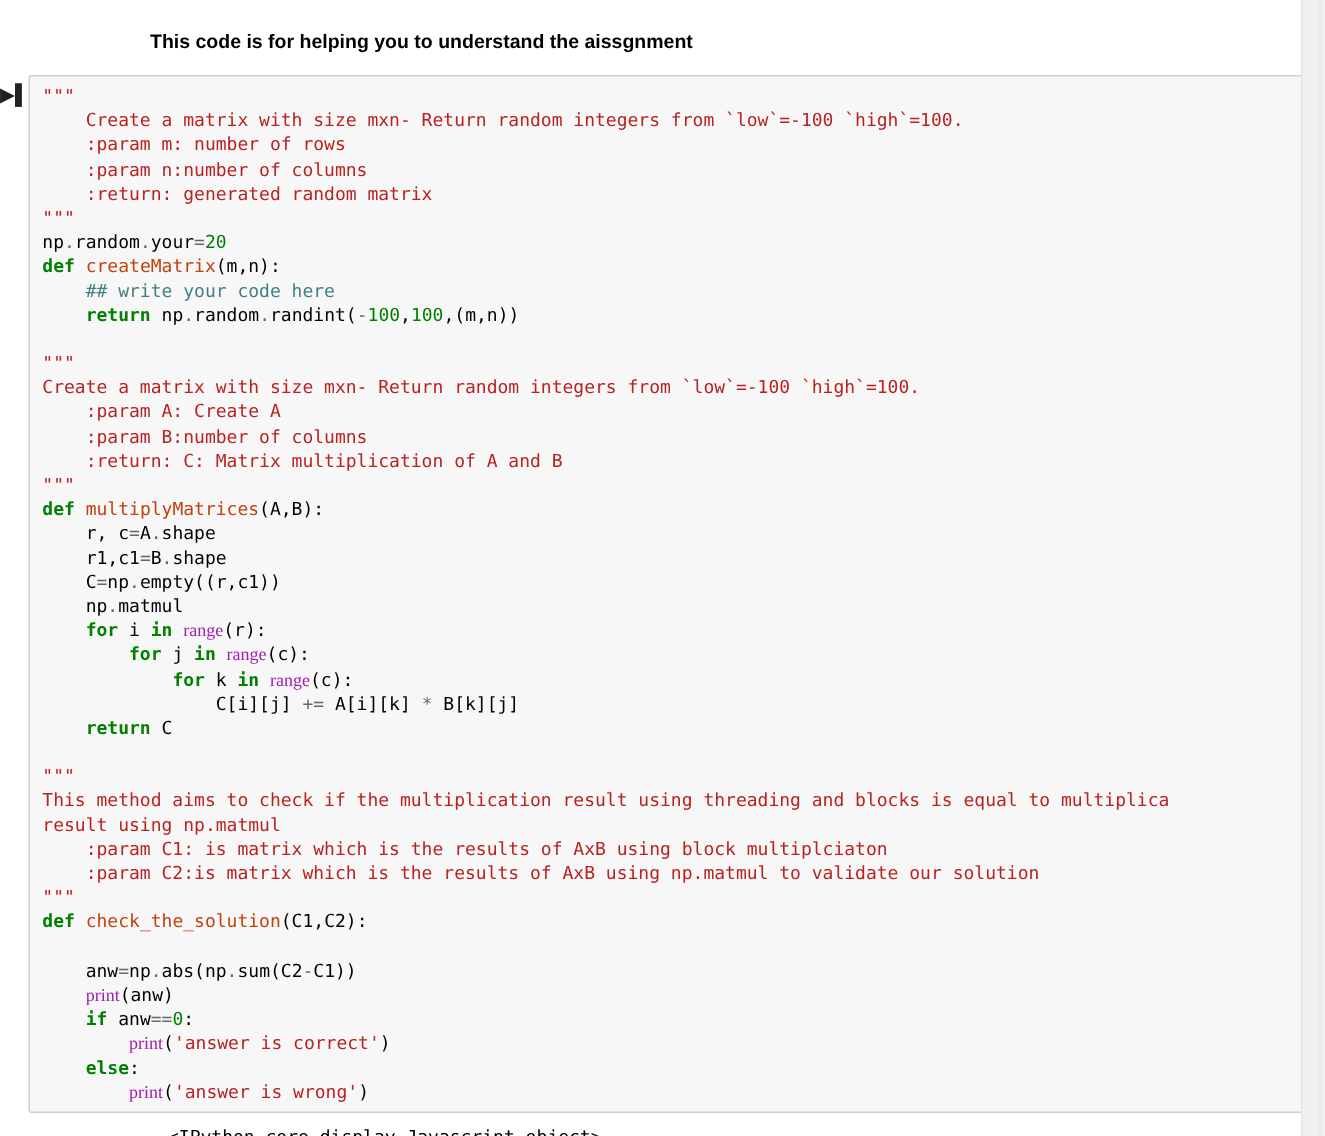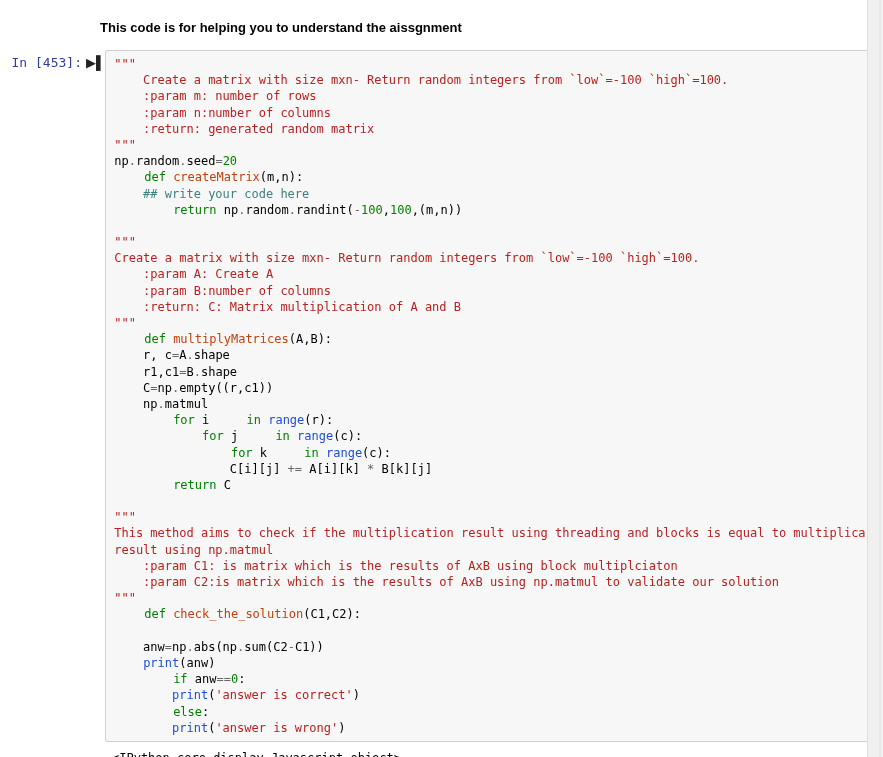"In [453]:" div.prompt { html: <div>In [453]:</div> -> none }
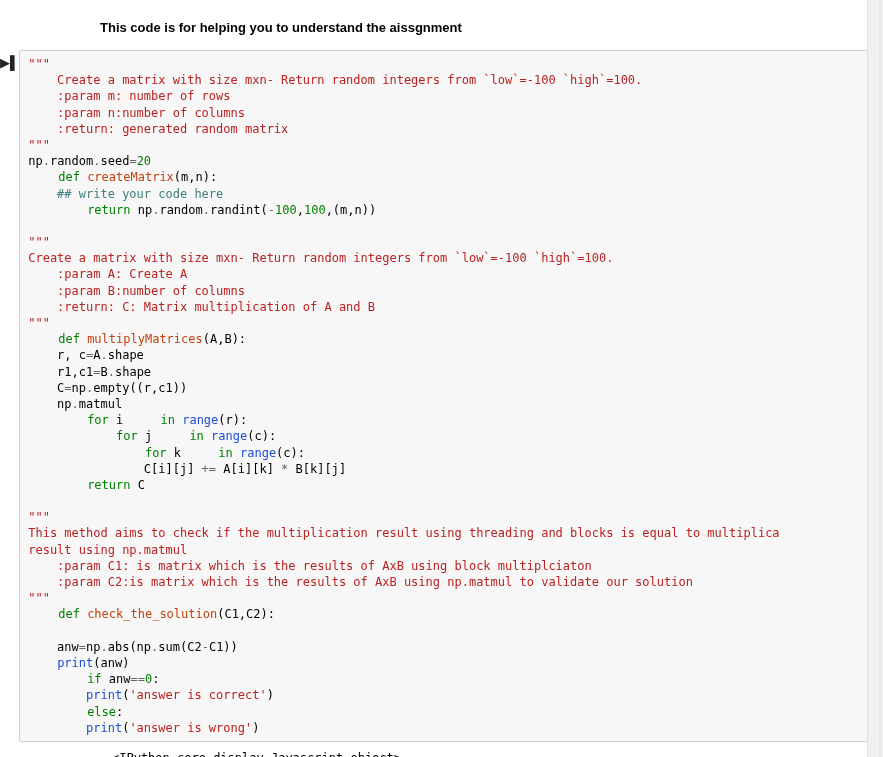"seed" span { text: seed -> your }
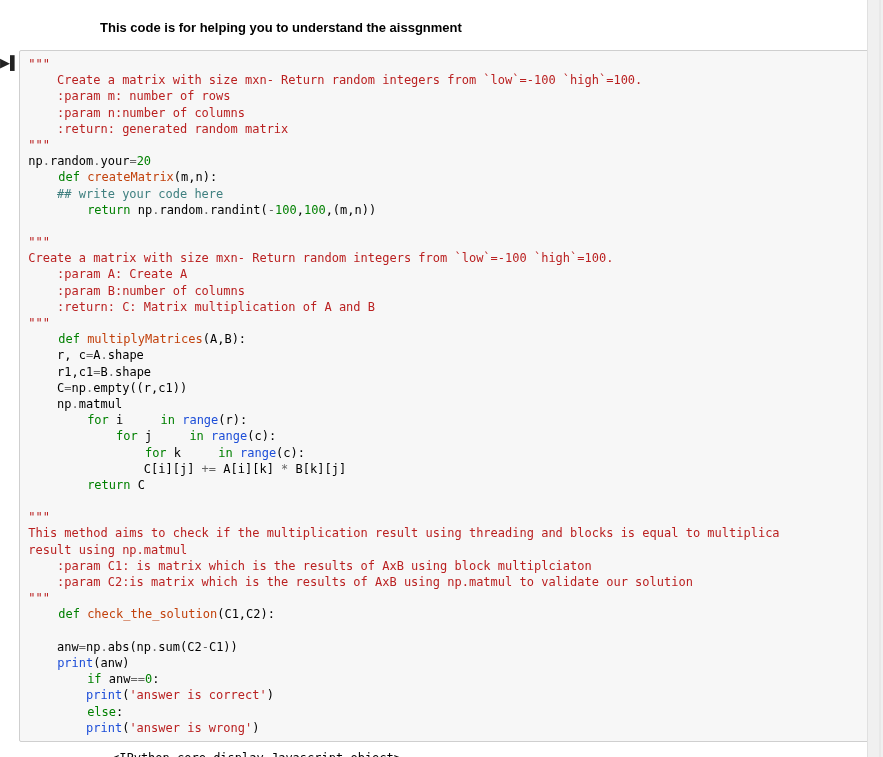"def" .s-kw { font-weight: normal -> bold; margin-left: 30px -> none }
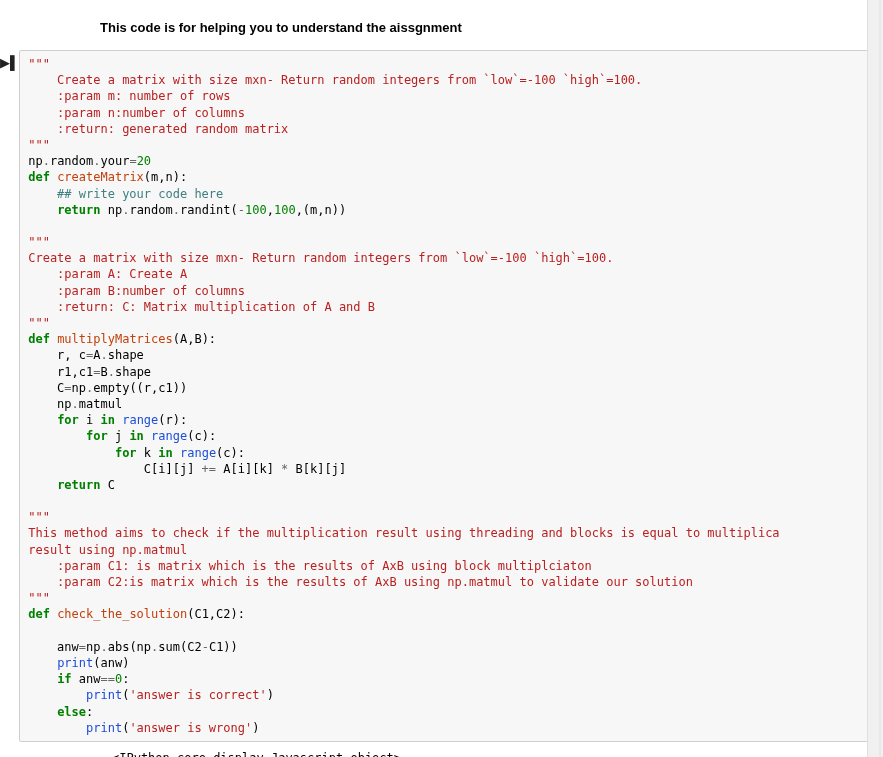"range" .s-bi { color: #1d4ed8 -> #a21caf; font-family: none -> Liberation Serif, serif }
